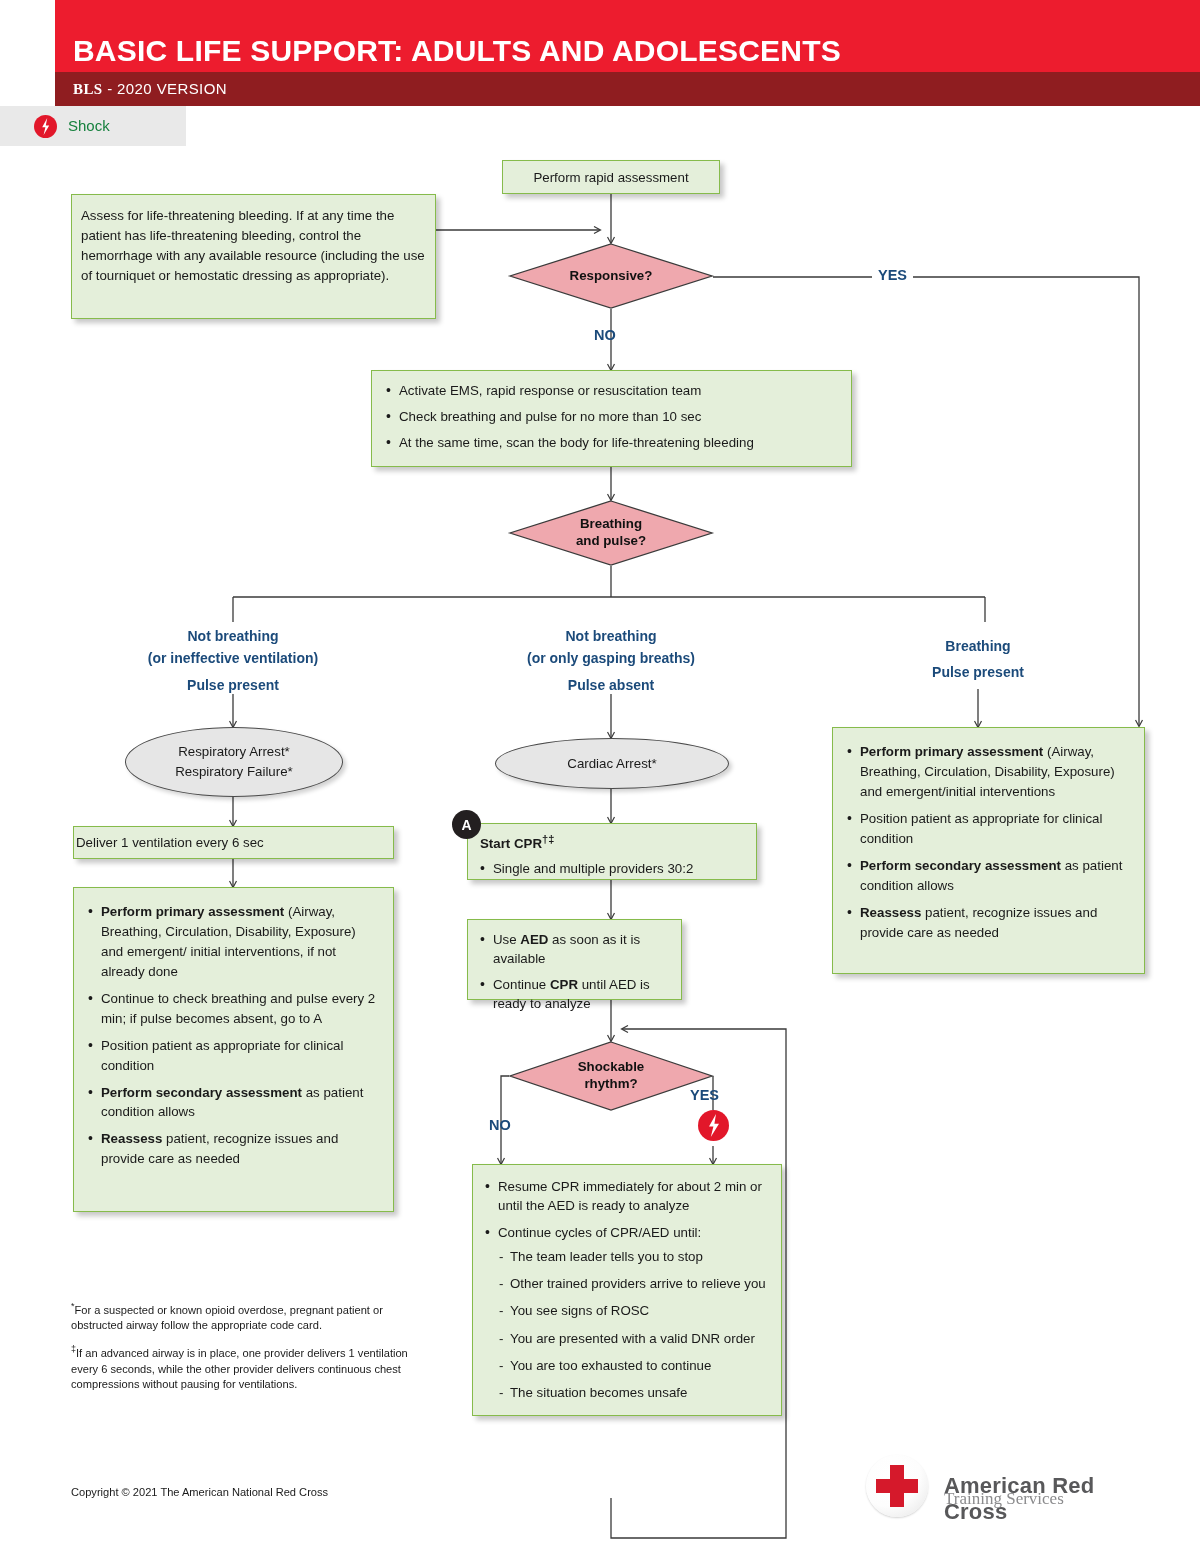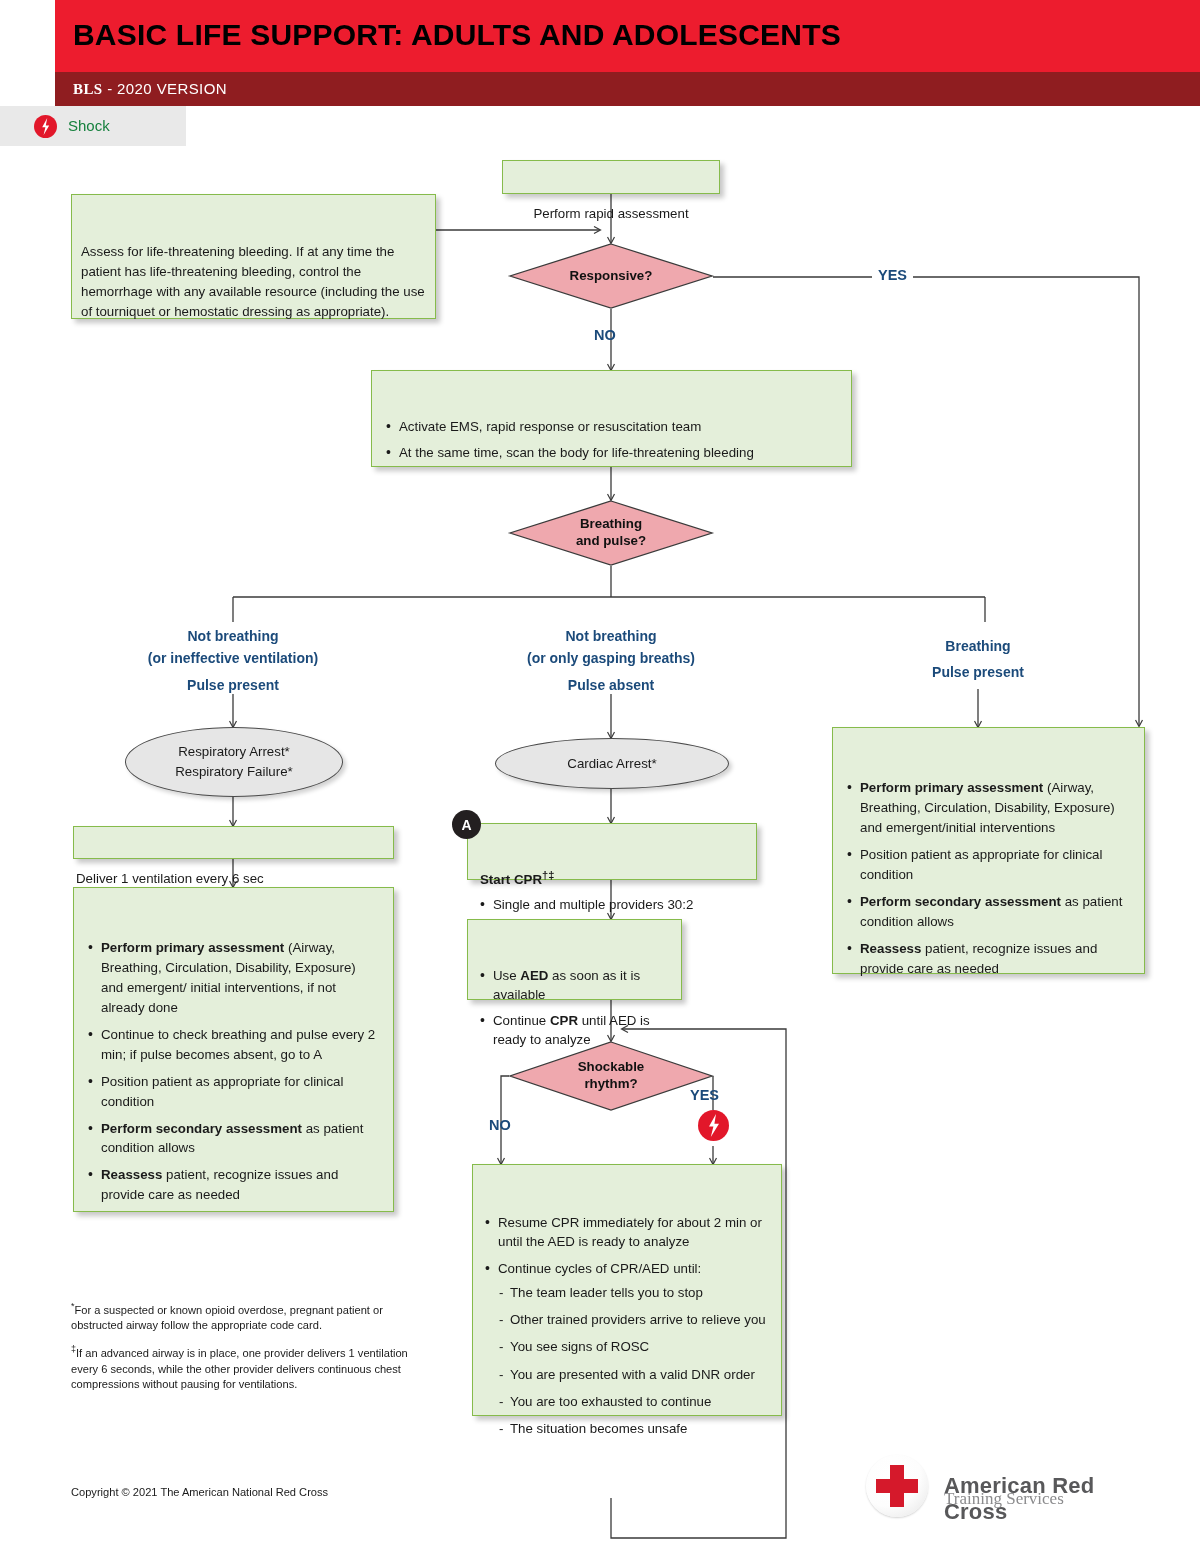"BASIC LIFE SUPPORT: ADULTS AND" .hdr-main .t { color: #000000 -> #ffffff; top: 18px -> 34px }
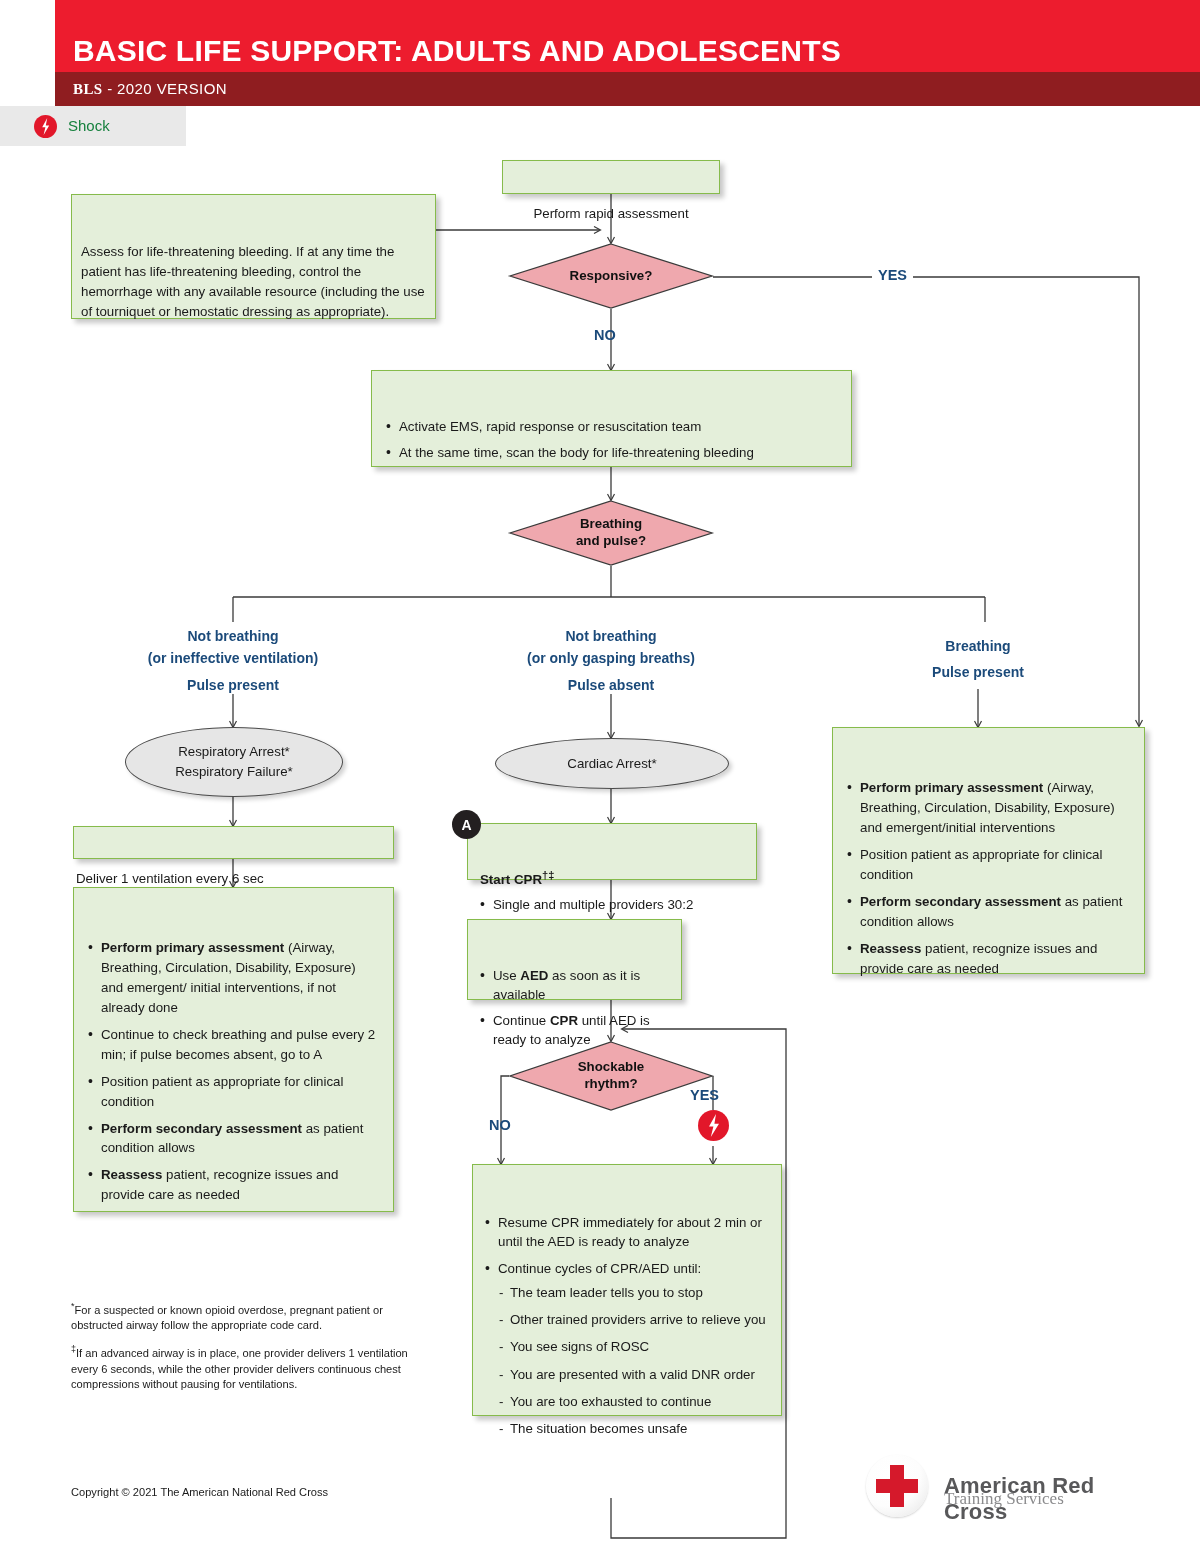"Perform rapid assessment" .gbox .inner { margin-top: 36px -> none }
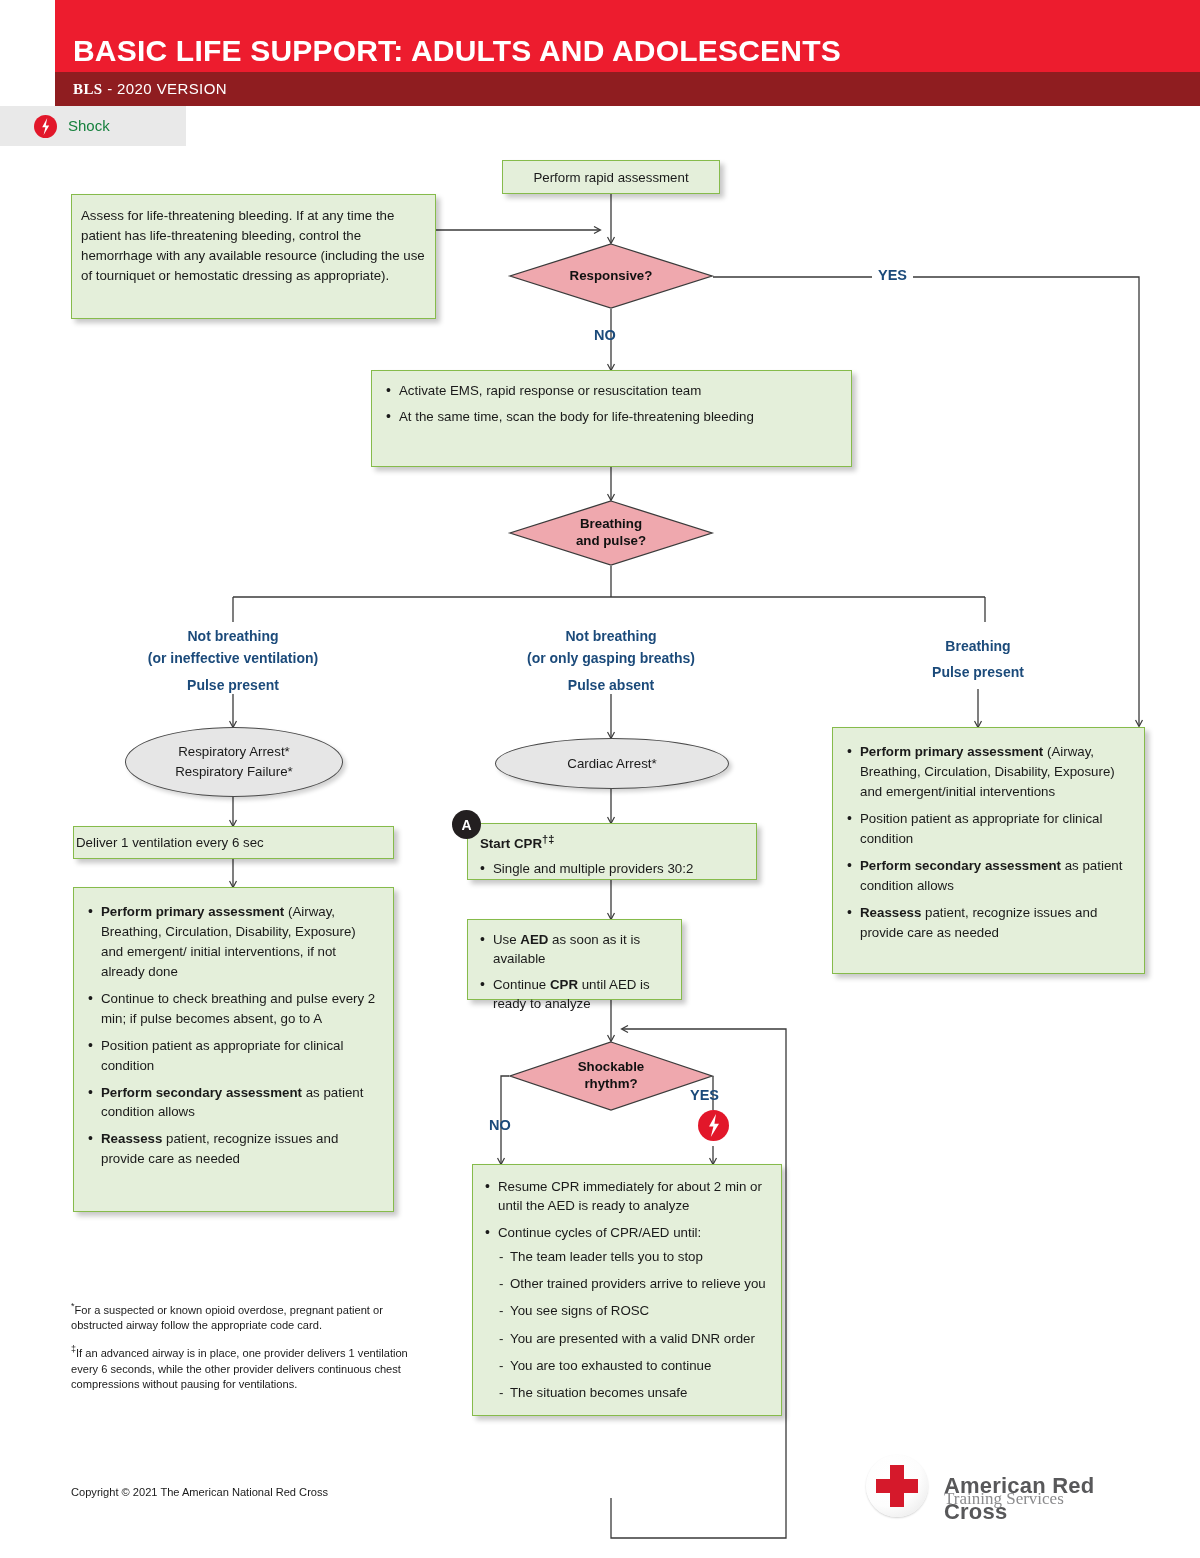"Check breathing and pulse for" li { html: none -> <li>Check breathing and pulse for no more than 10 sec</li> }
